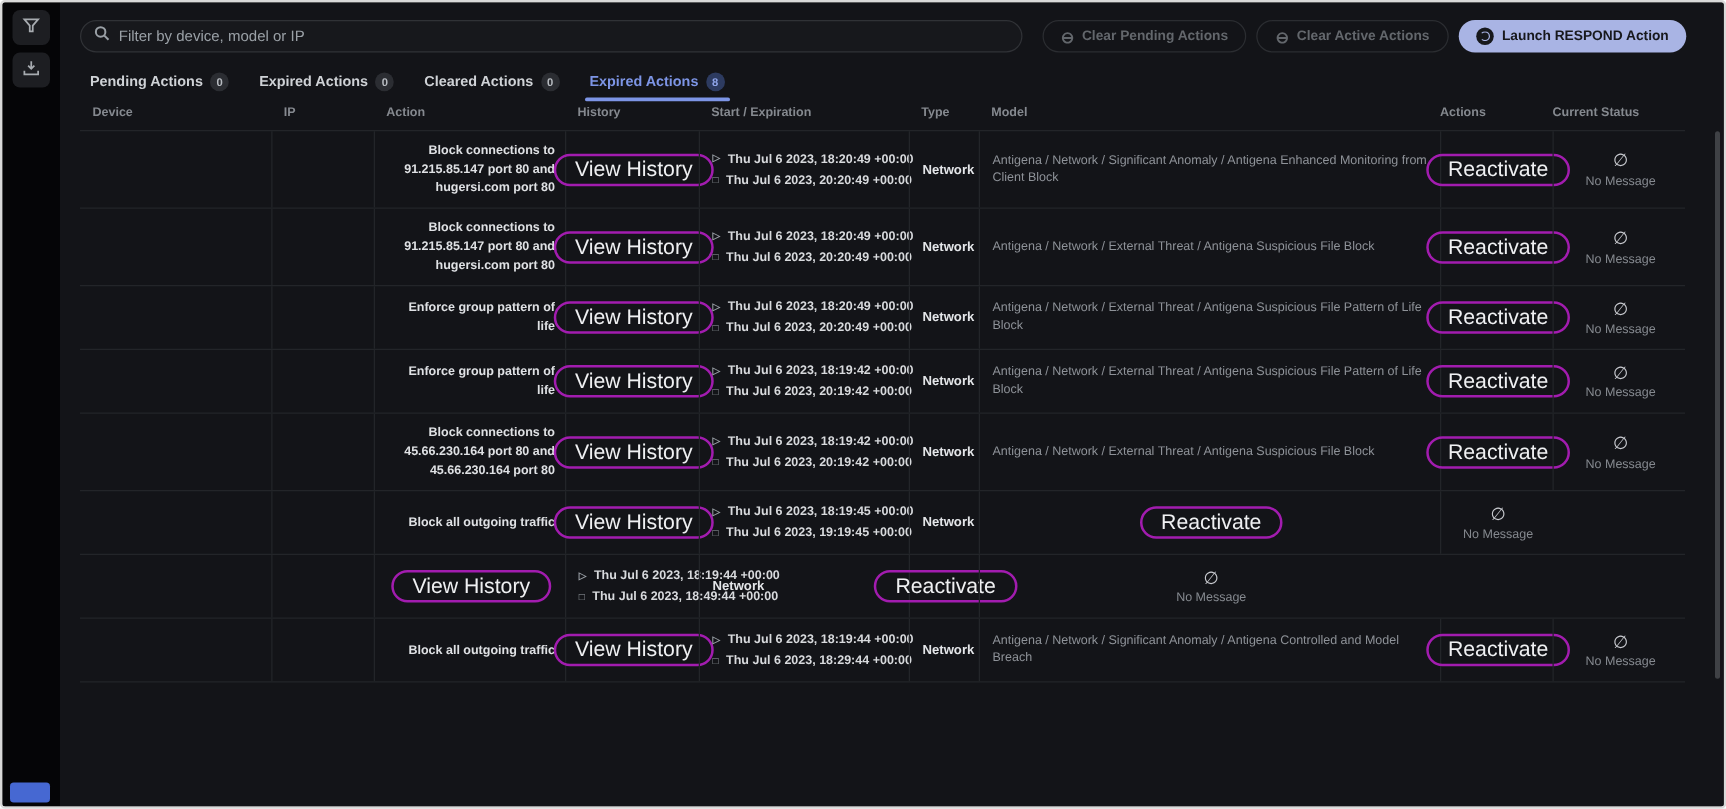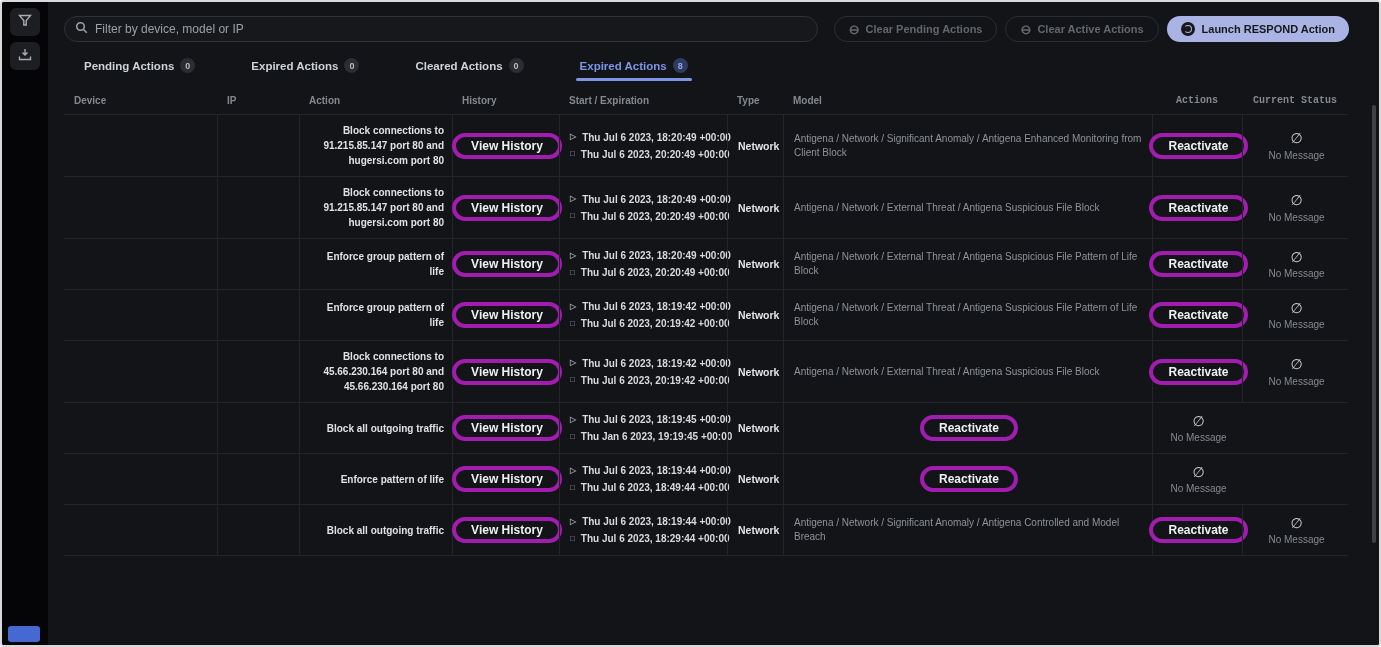"Pending Actions" .tabs { gap: 56px -> 24px; margin: 16px 0 0 20px -> 16px 0 0 8px }
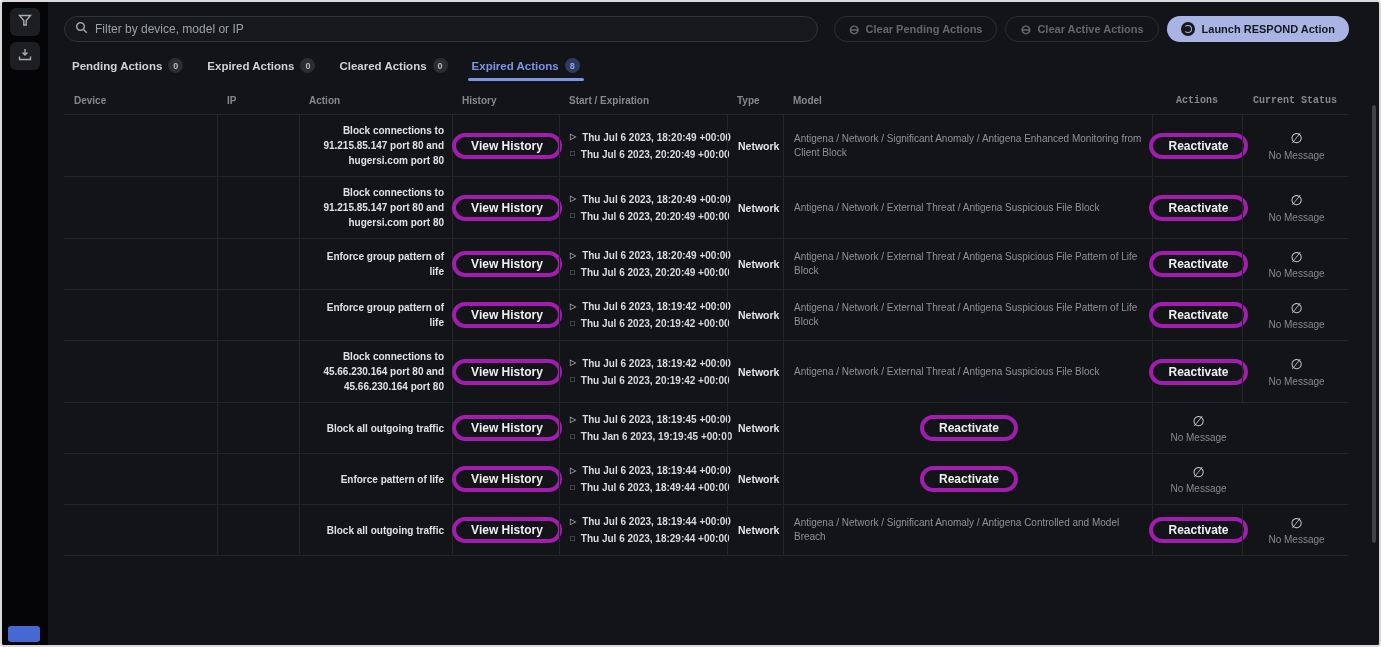"Device" .table { margin-top: 10px -> none }
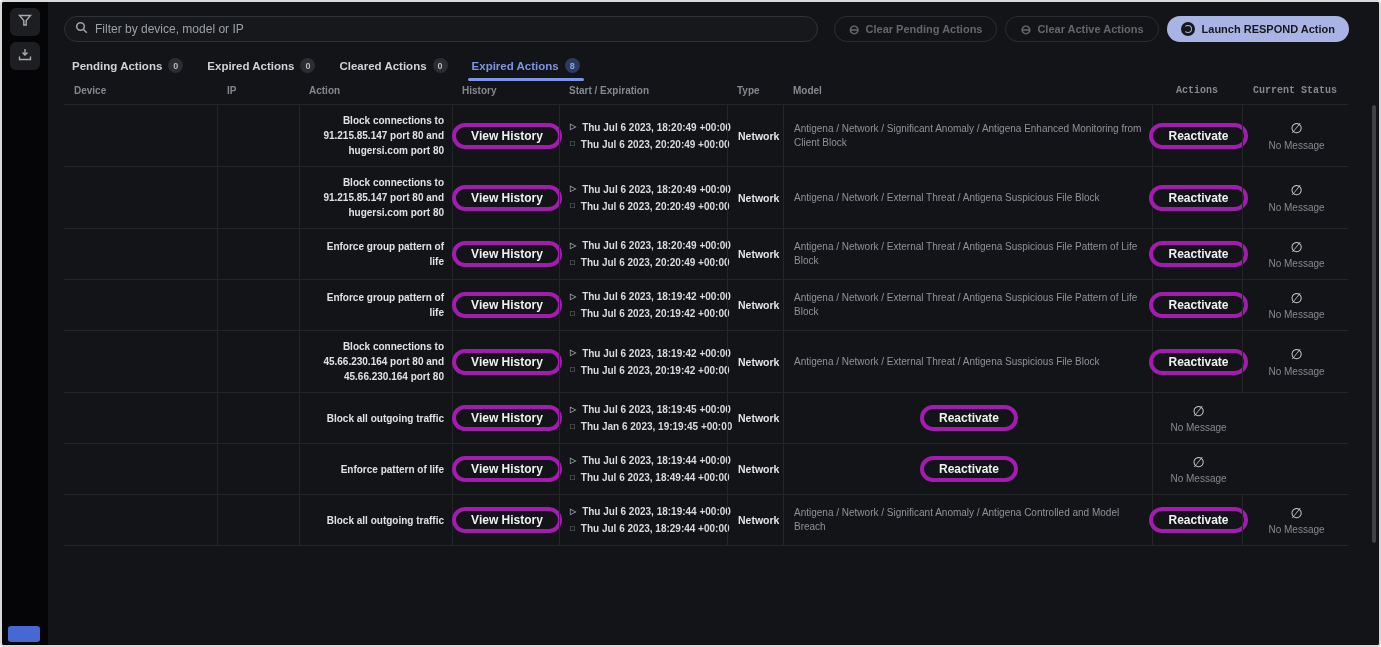"Actions" .th.center { font-family: Liberation Mono, monospace -> none; text-align: center -> left }
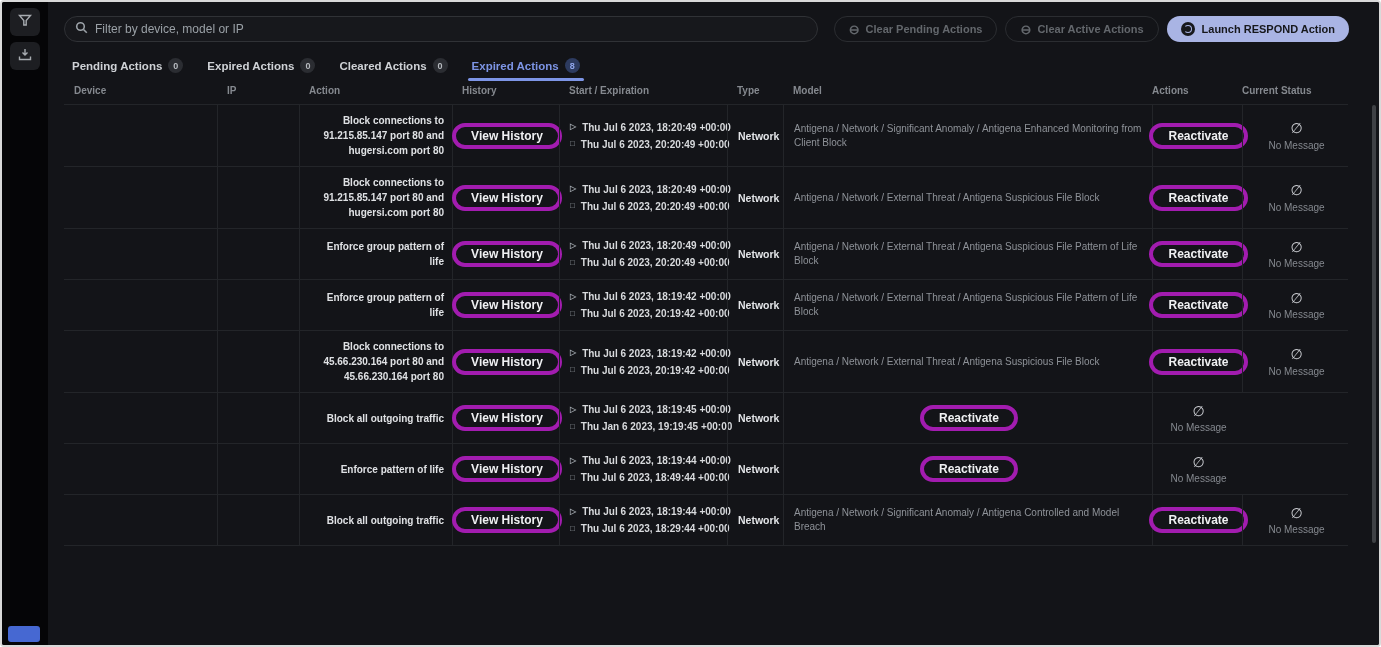"View History" .pill-btn { border: 4px solid #a21caf -> 2px solid #a21caf; font-size: 12px -> 17px; font-weight: bold -> normal }
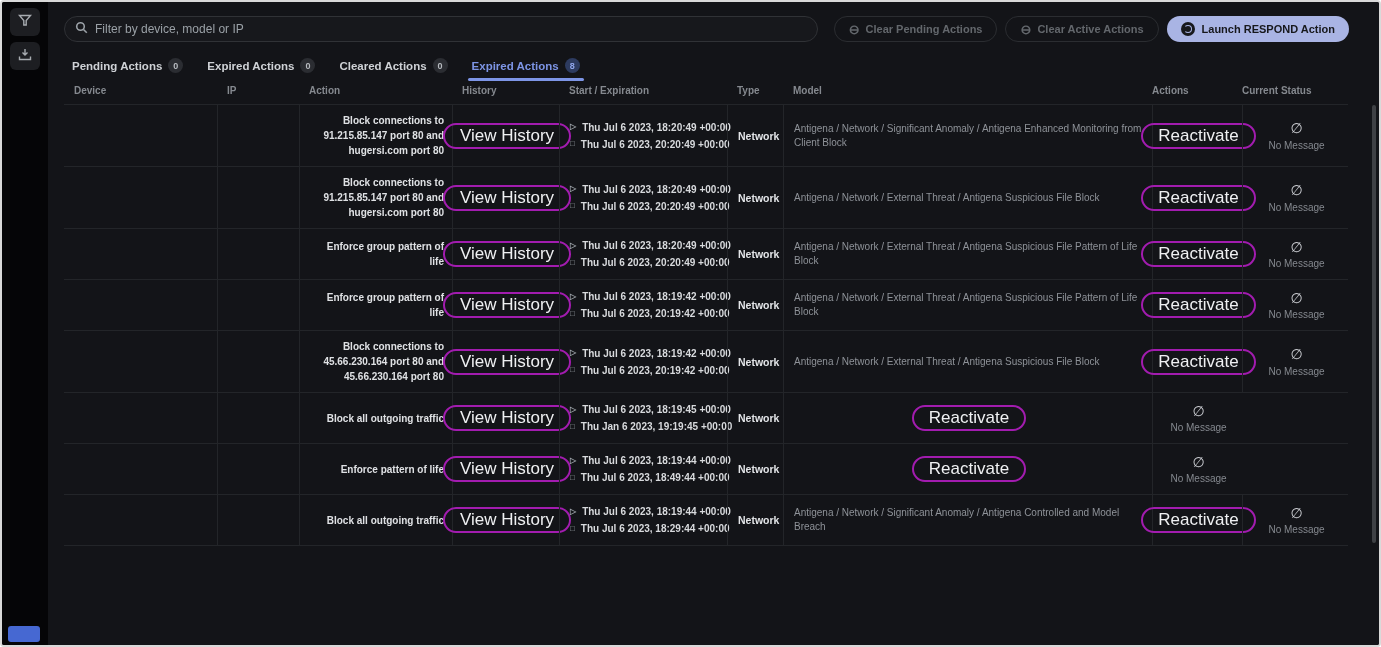"Thu Jan 6 2023, 19:19:45" span { text: Jan -> Jul }
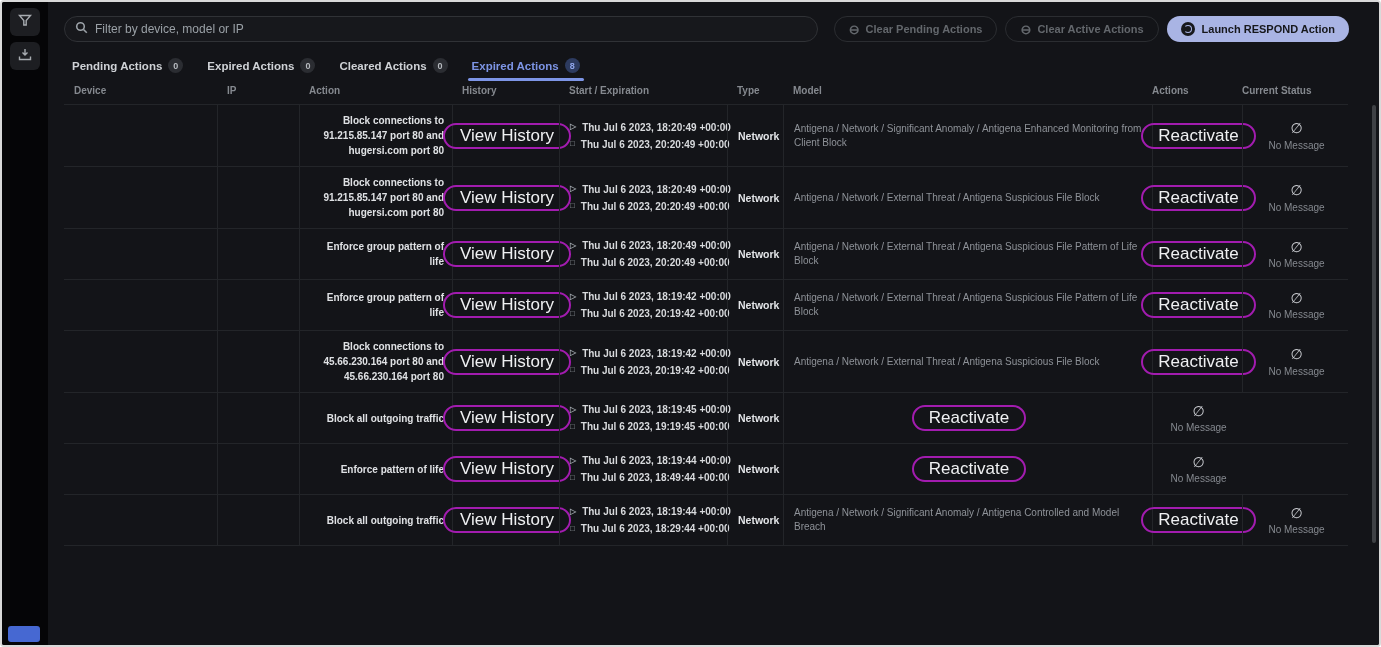"Enforce pattern of life" div.cell { html: <div> <span>Enforce pattern of life</span> </div> -> none }
